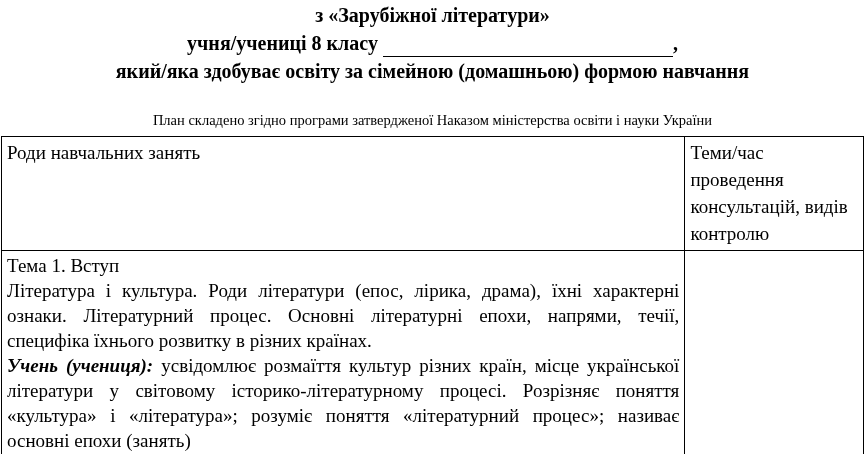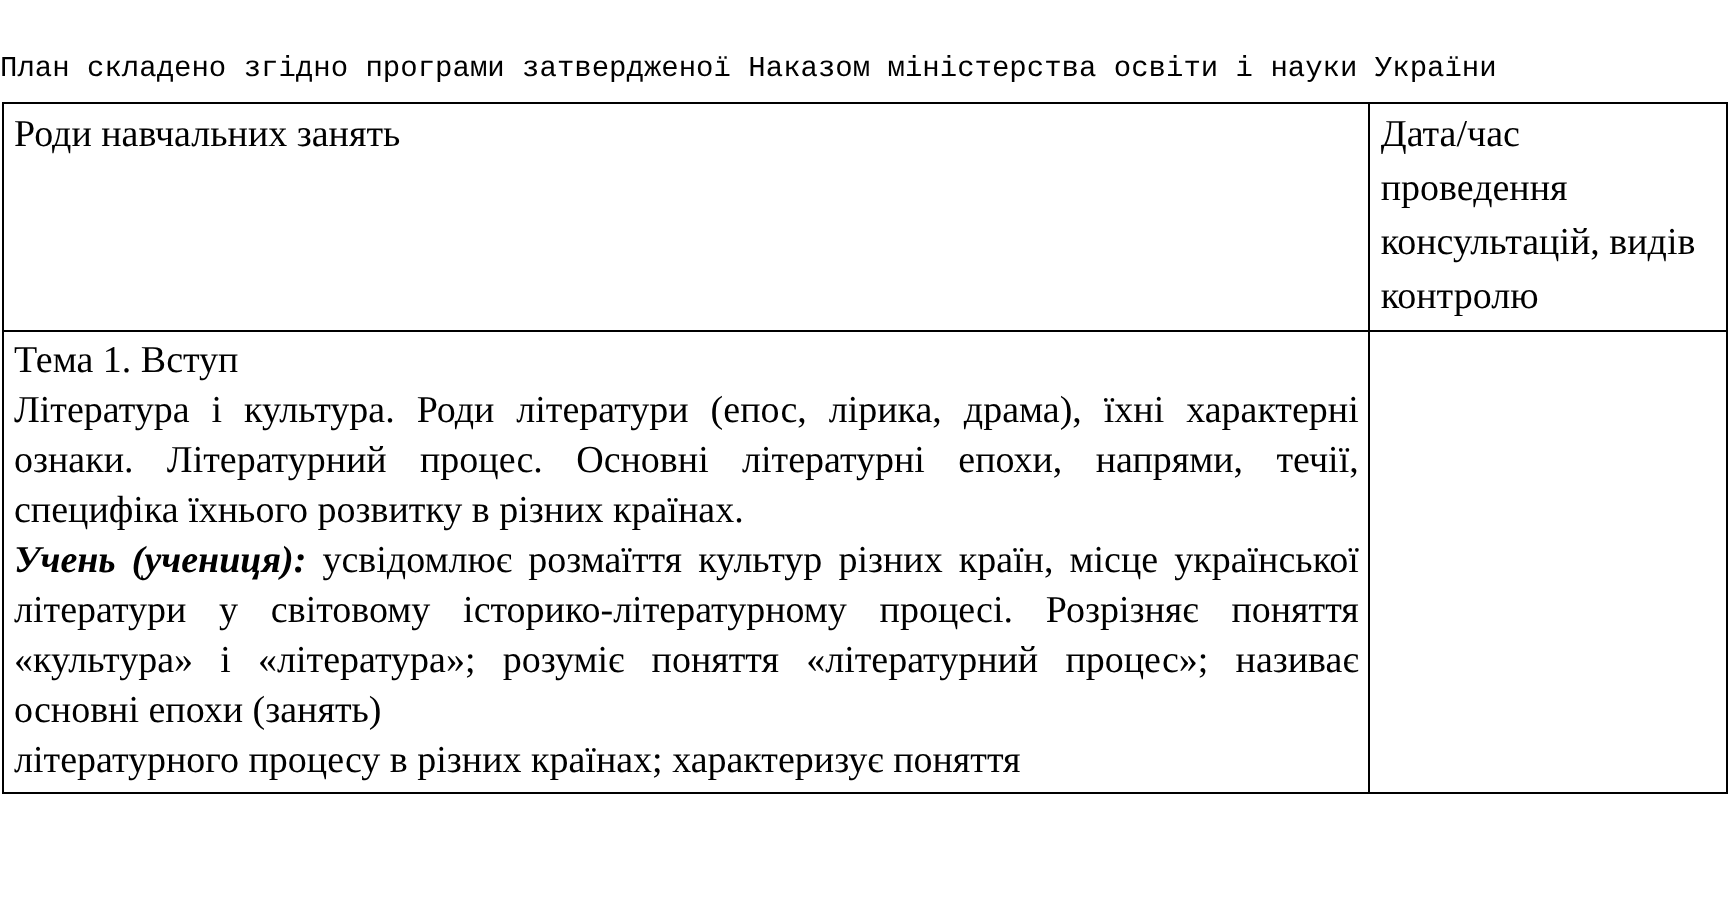"з «Зарубіжної літератури»" div.header-block { html: none -> <div> <div>з «Зарубіжної літератури»</div> <div> <span>учня/учениці 8 класу </span><span></span><span>,</span> </div> <div>який/яка здобуває освіту за сімейною (домашньою) формою навчання</div> </div> }
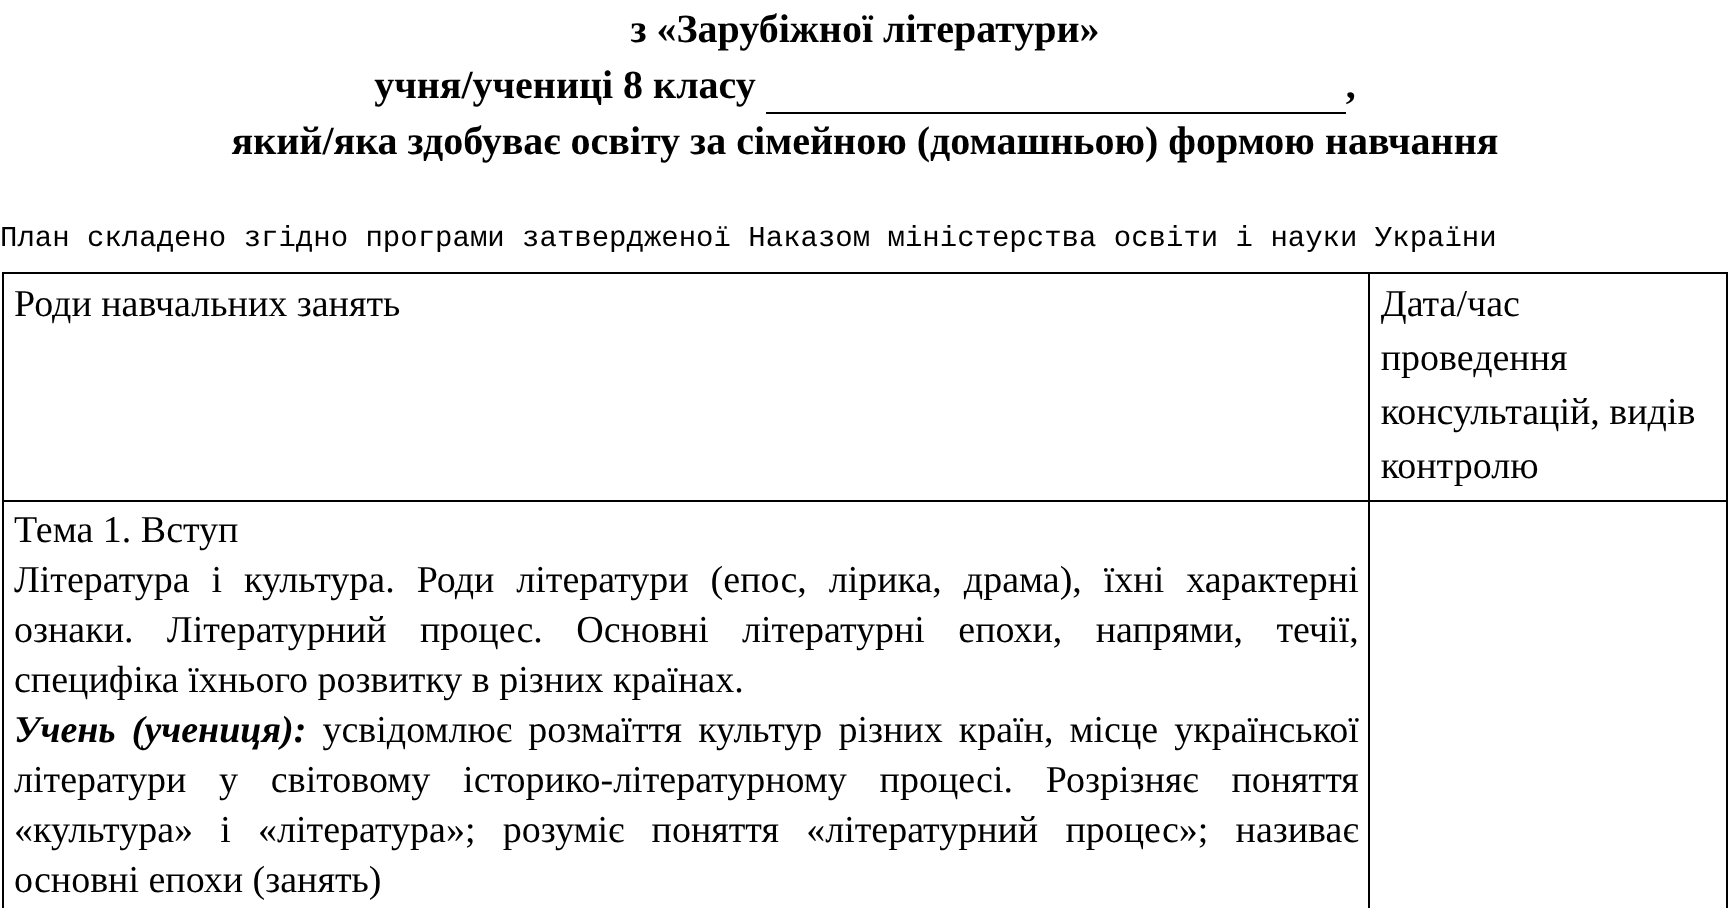"План складено згідно програми" .subnote { font-family: Liberation Mono, monospace -> none; text-align: none -> center }
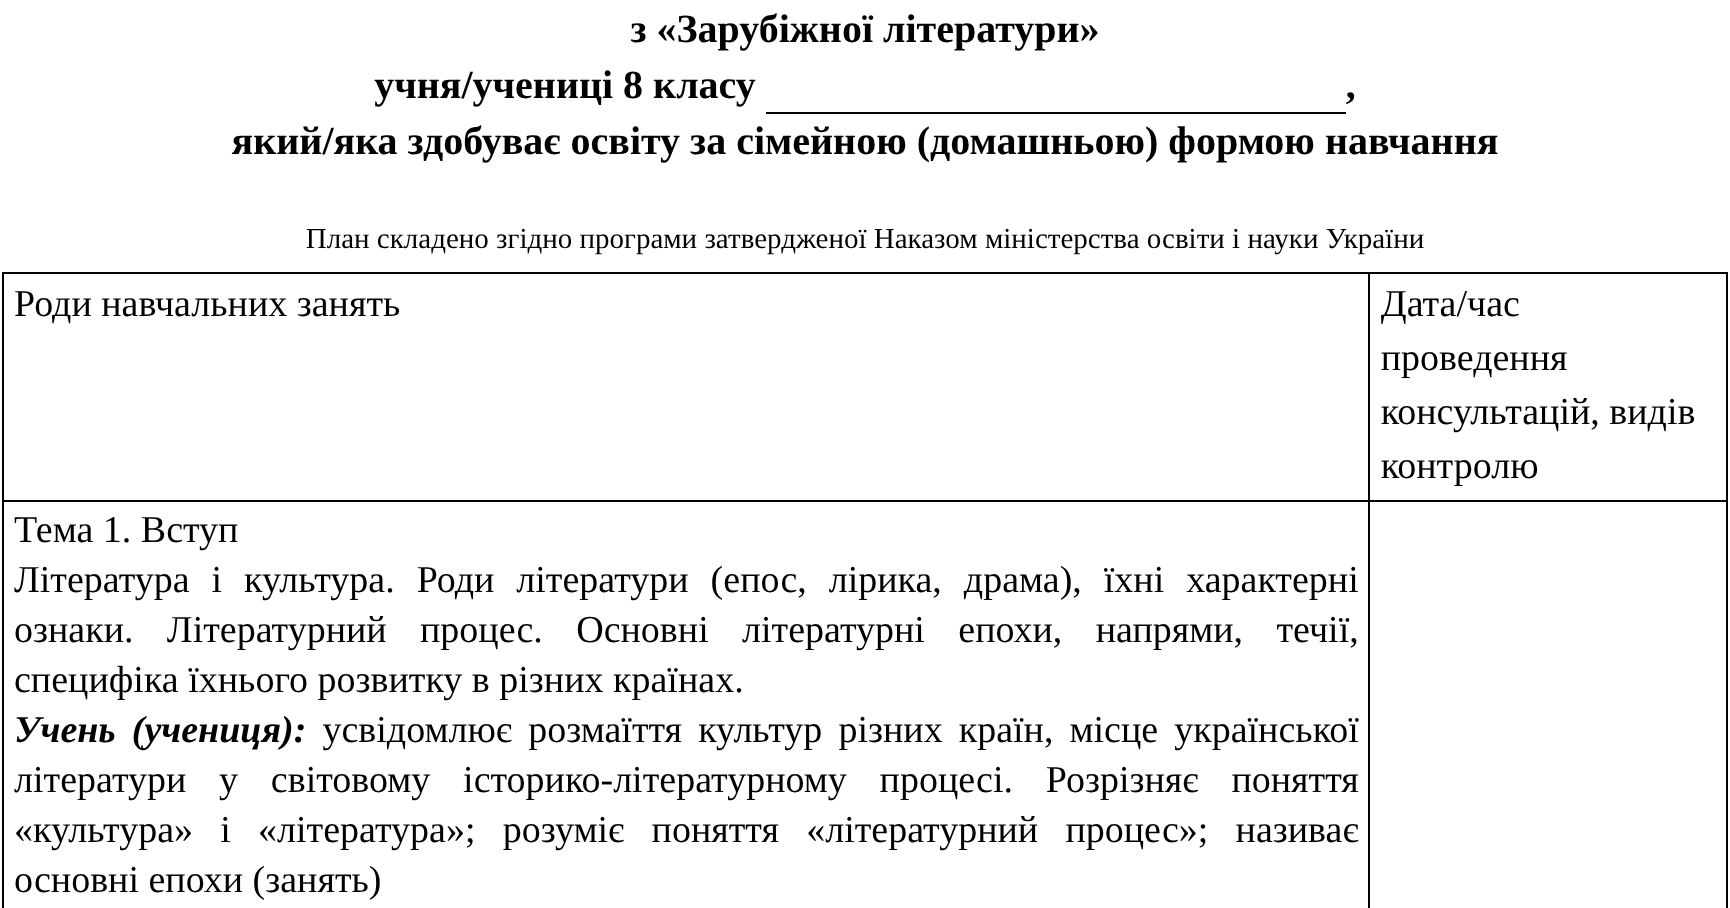"Дата/час проведення консультацій, видів" div.th-text { text: Дата/час -> Теми/час }
